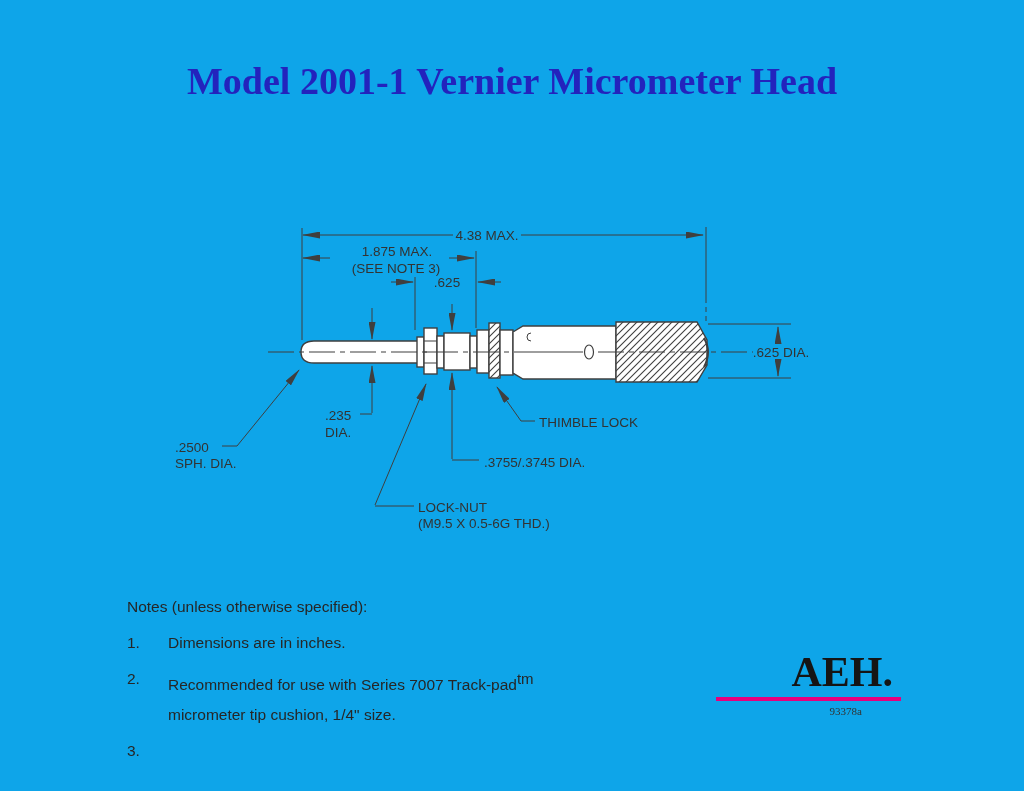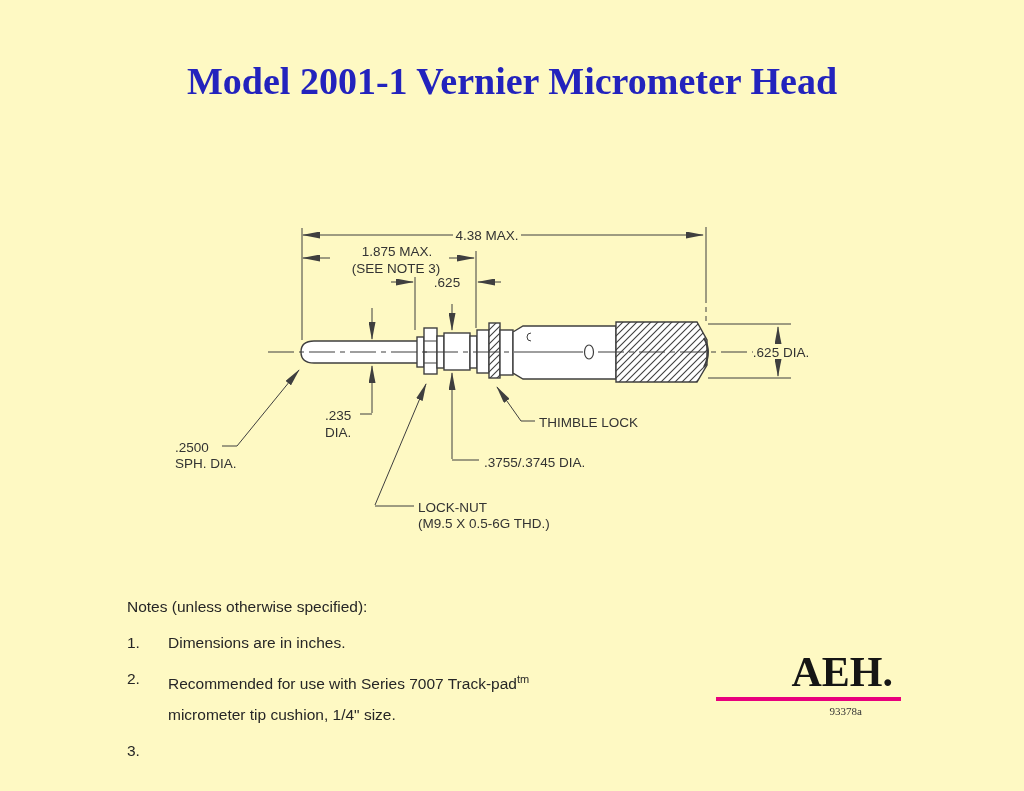"Model 2001-1 Vernier Micrometer Head" .page { background: #fef9c3 -> #0ea5e9 }
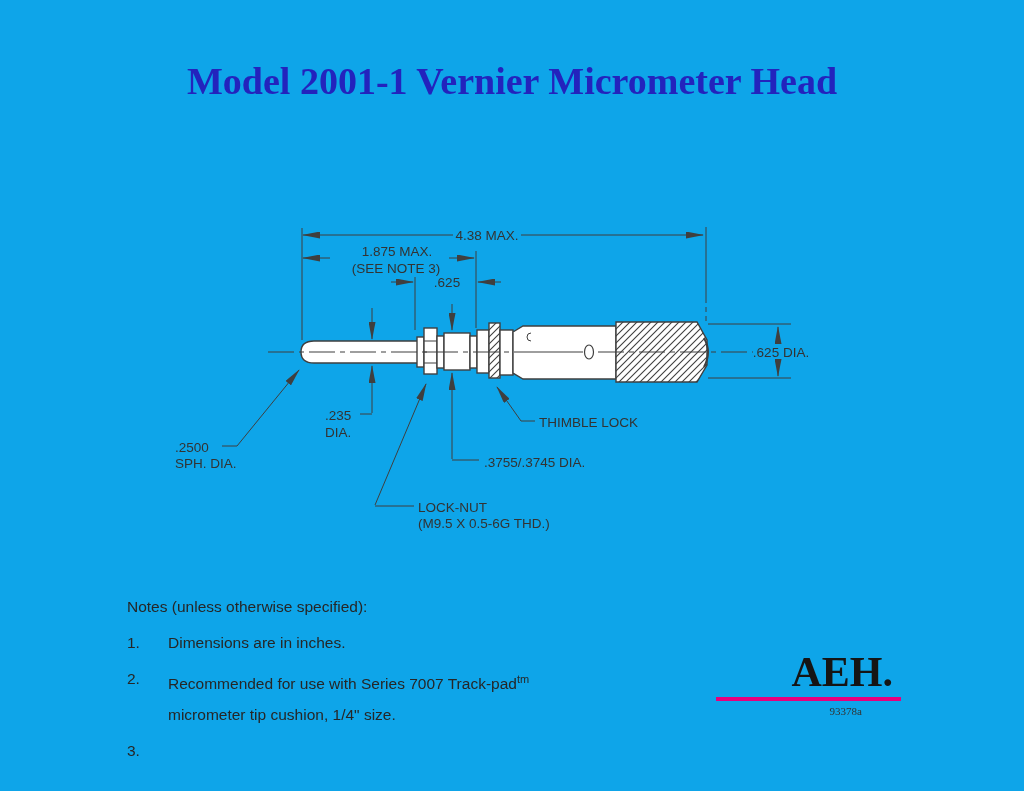"tm" .notes sup { font-size: 11px -> 15px }
